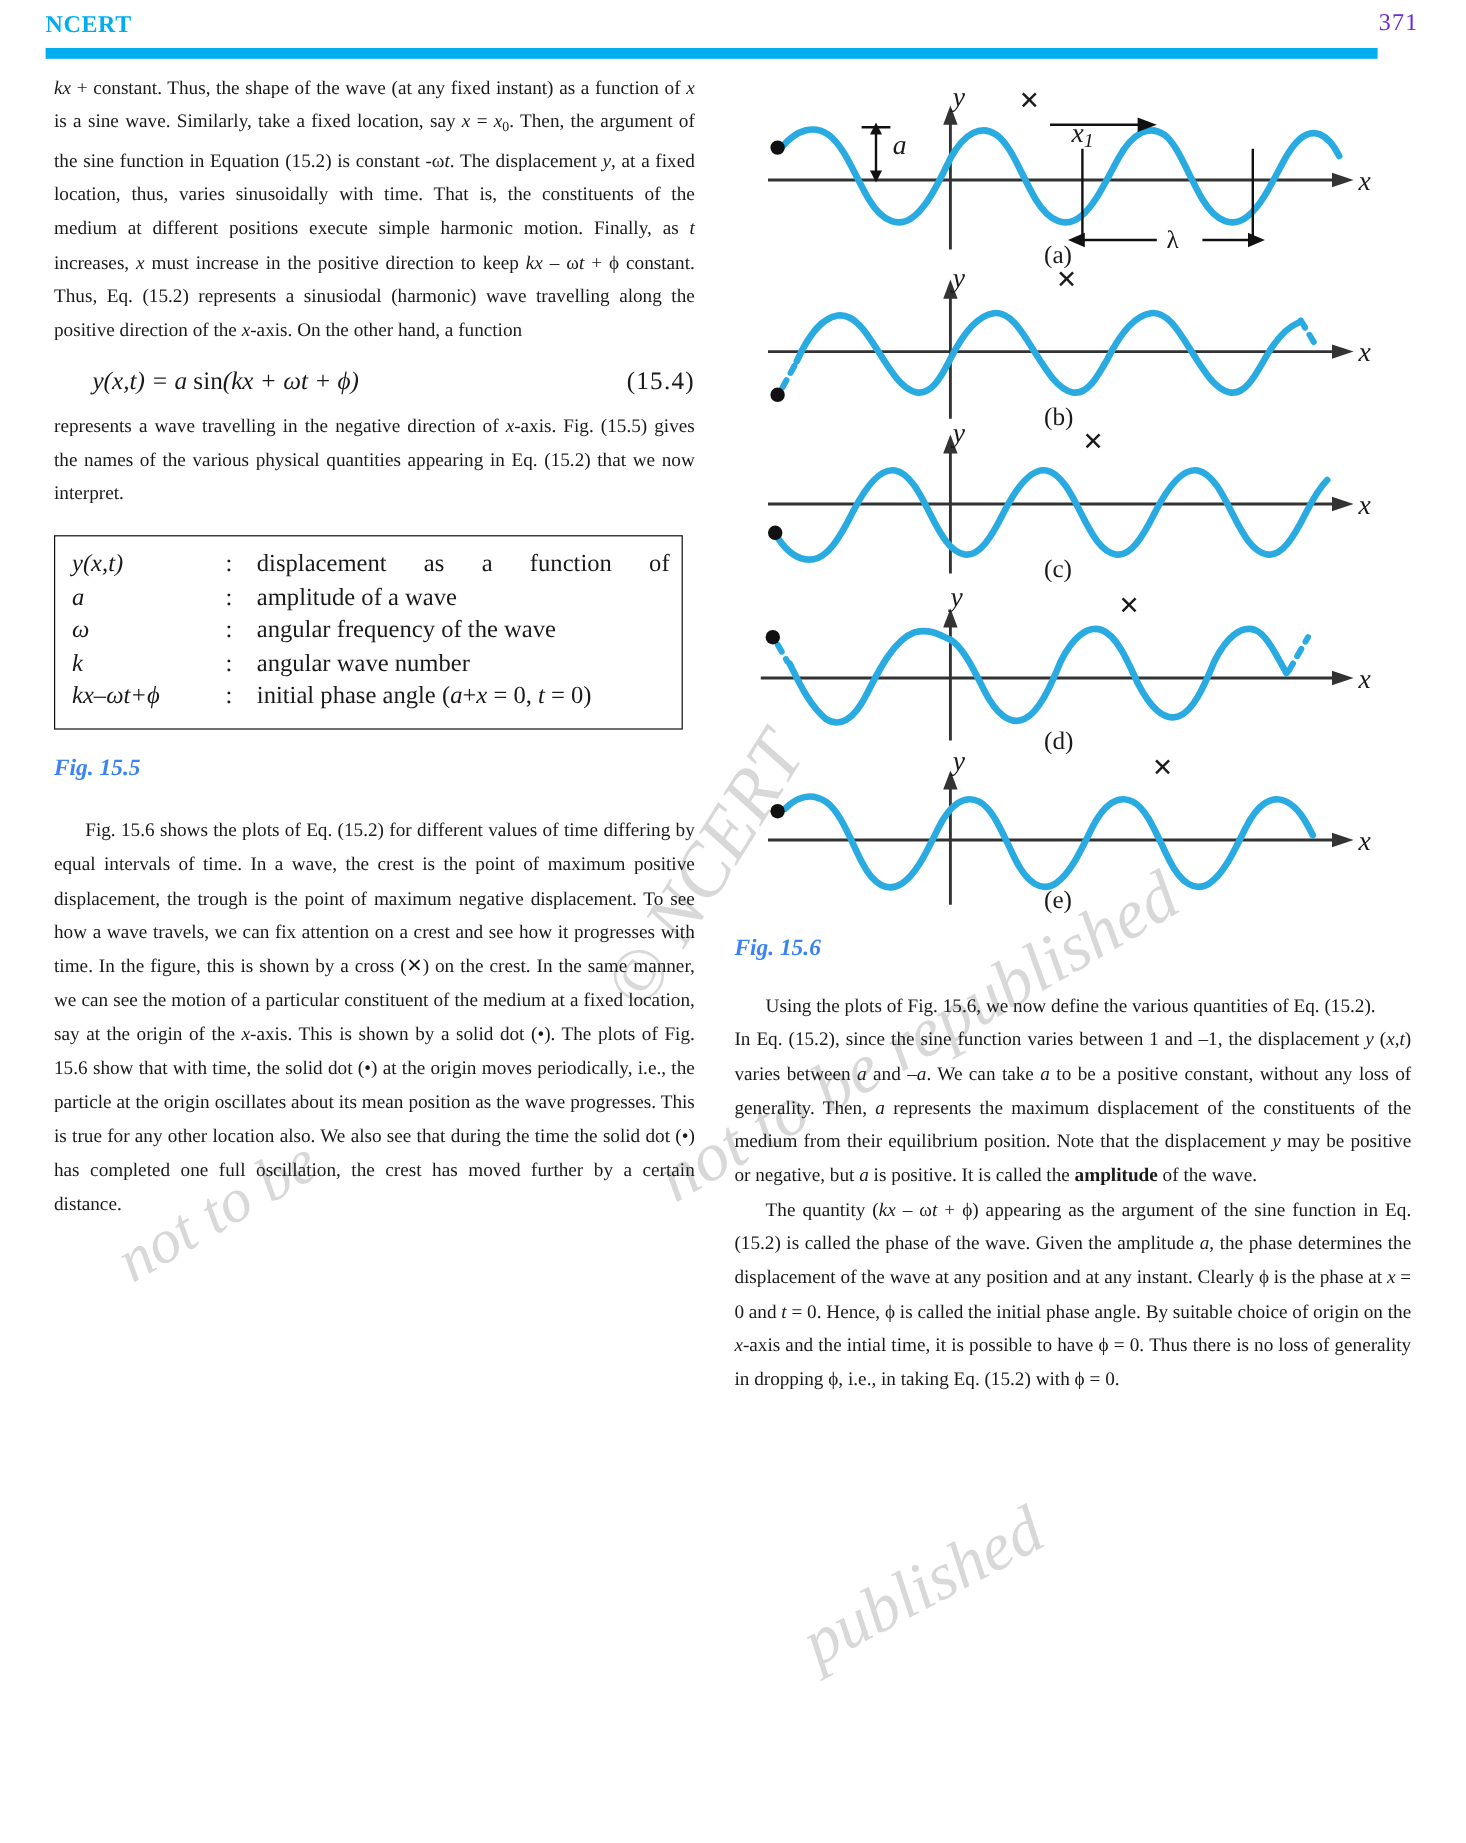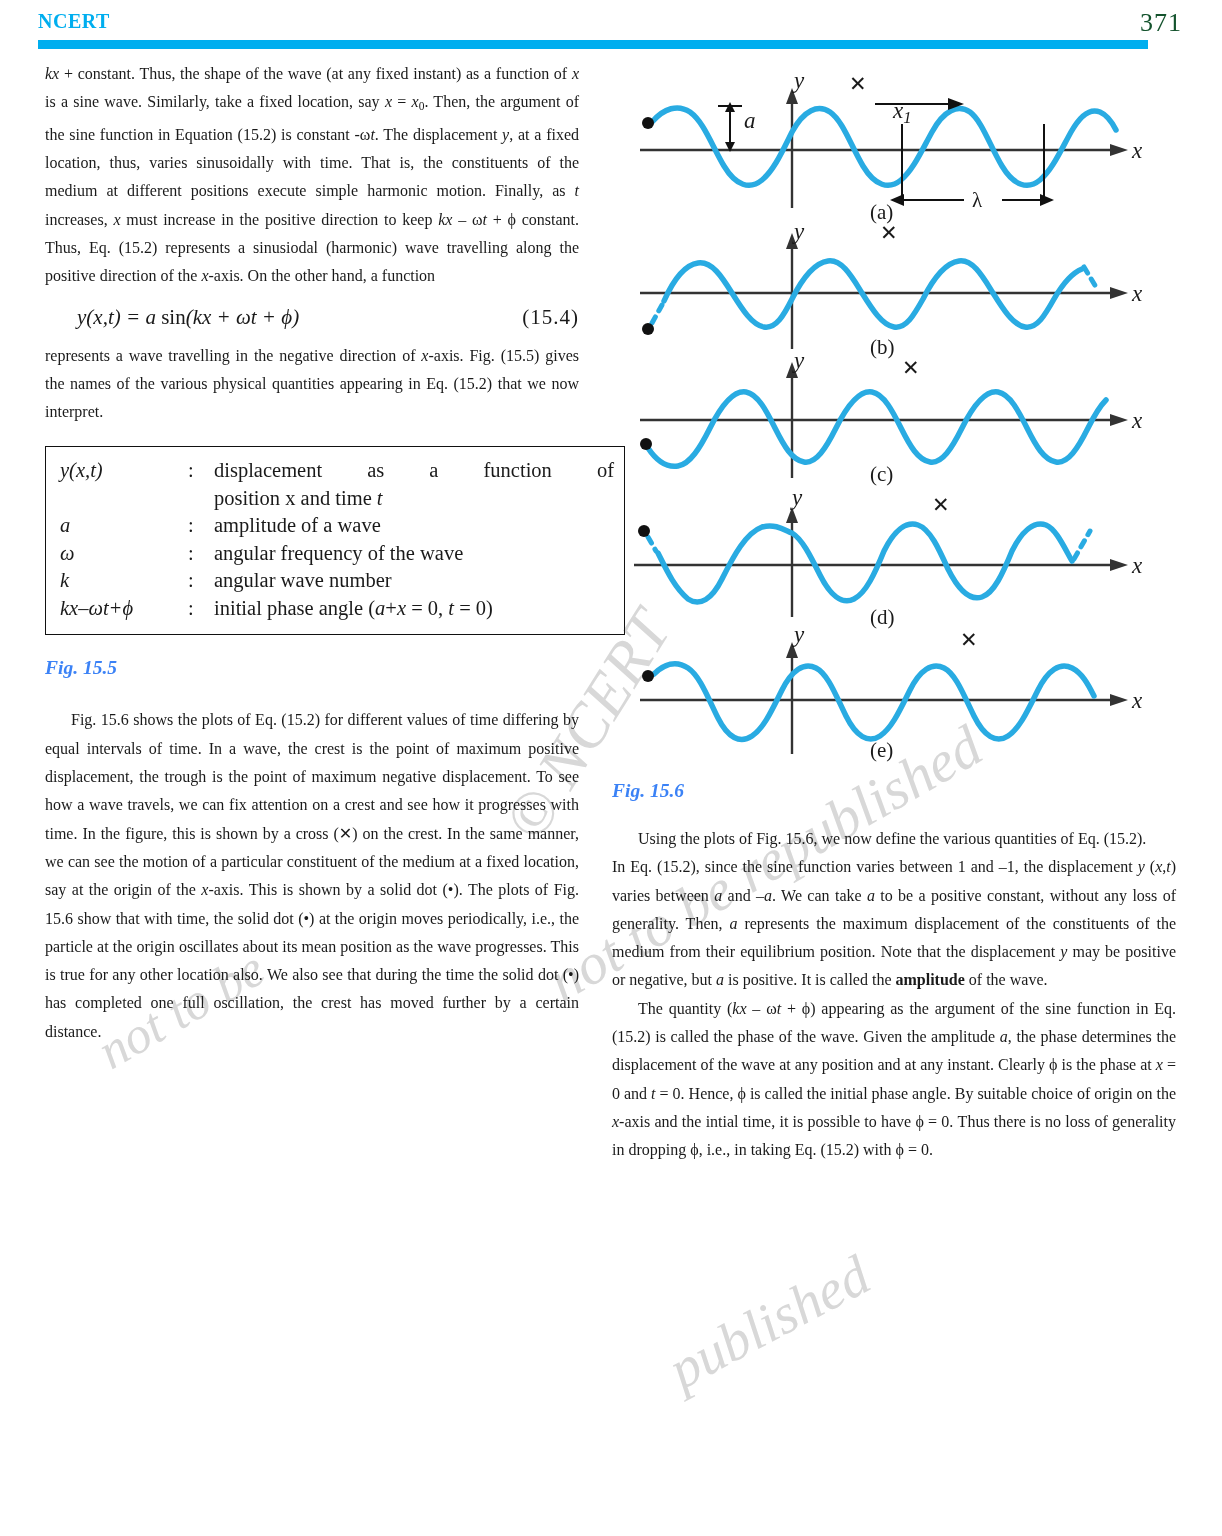"371" .hdr-page { color: #14532d -> #6d28d9; font-size: 26px -> 20px }
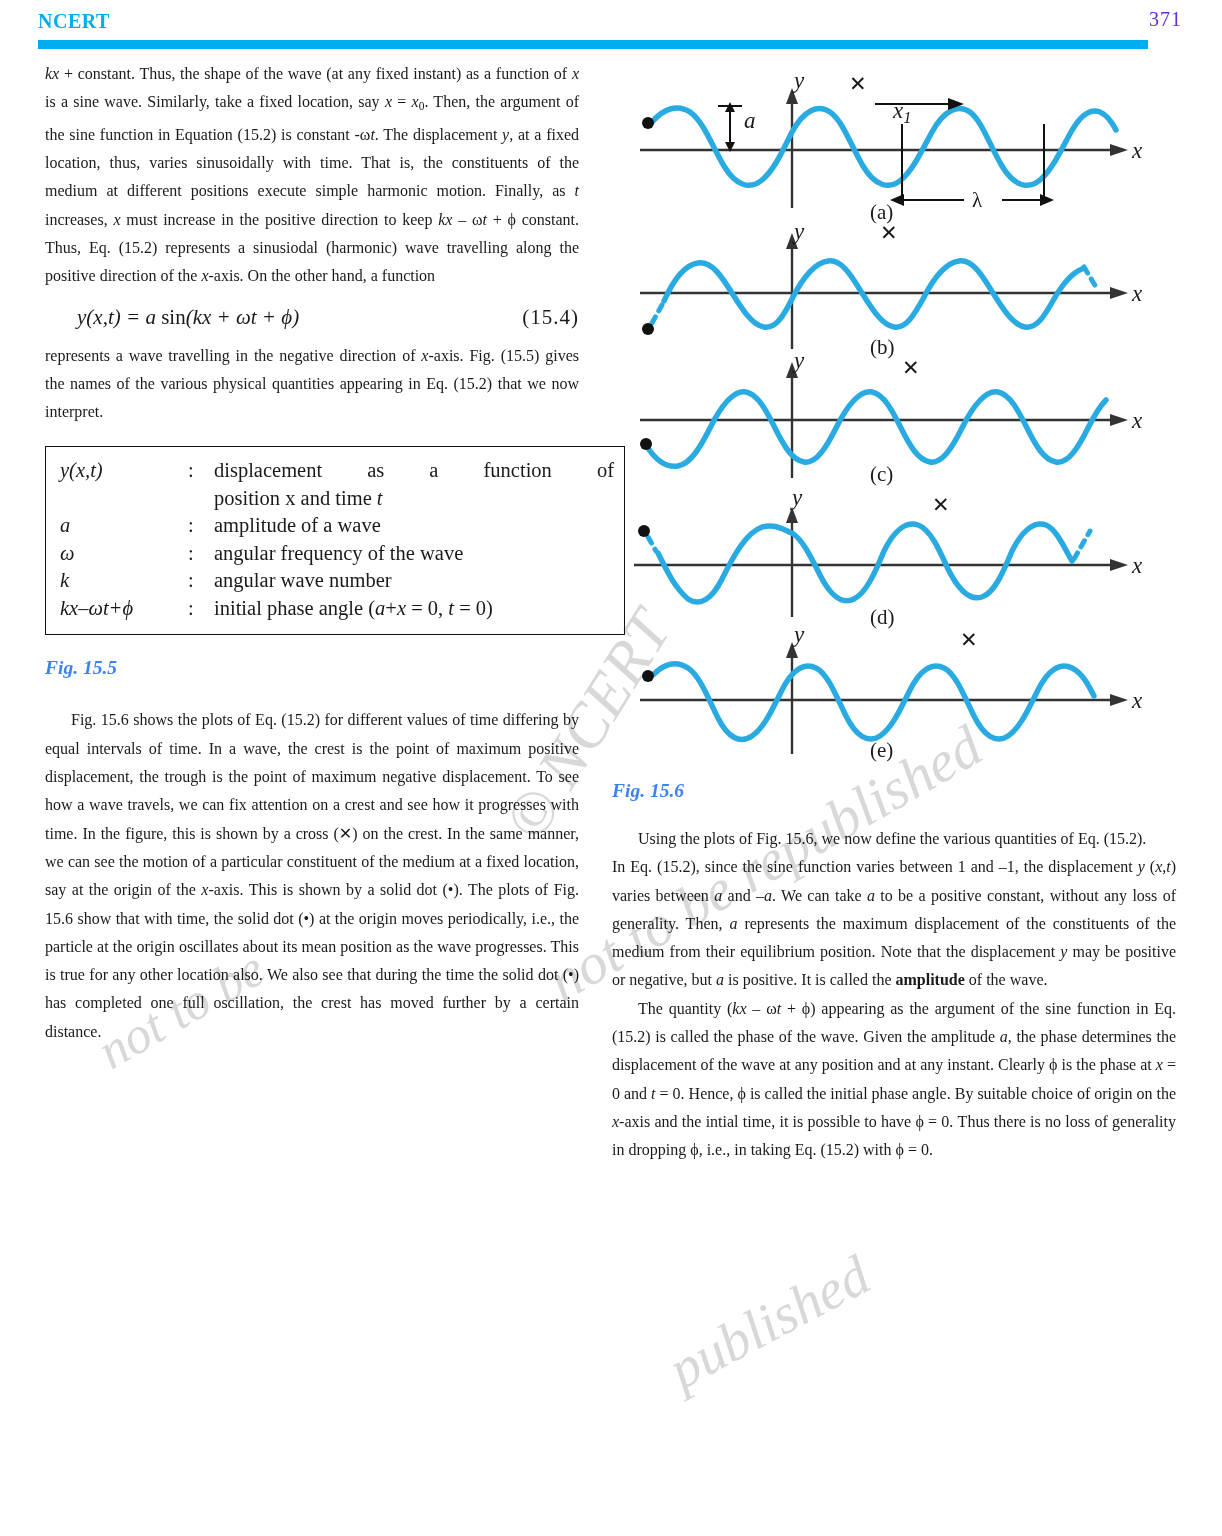"y(x,t)" .symtab { width: 580px -> 524px }
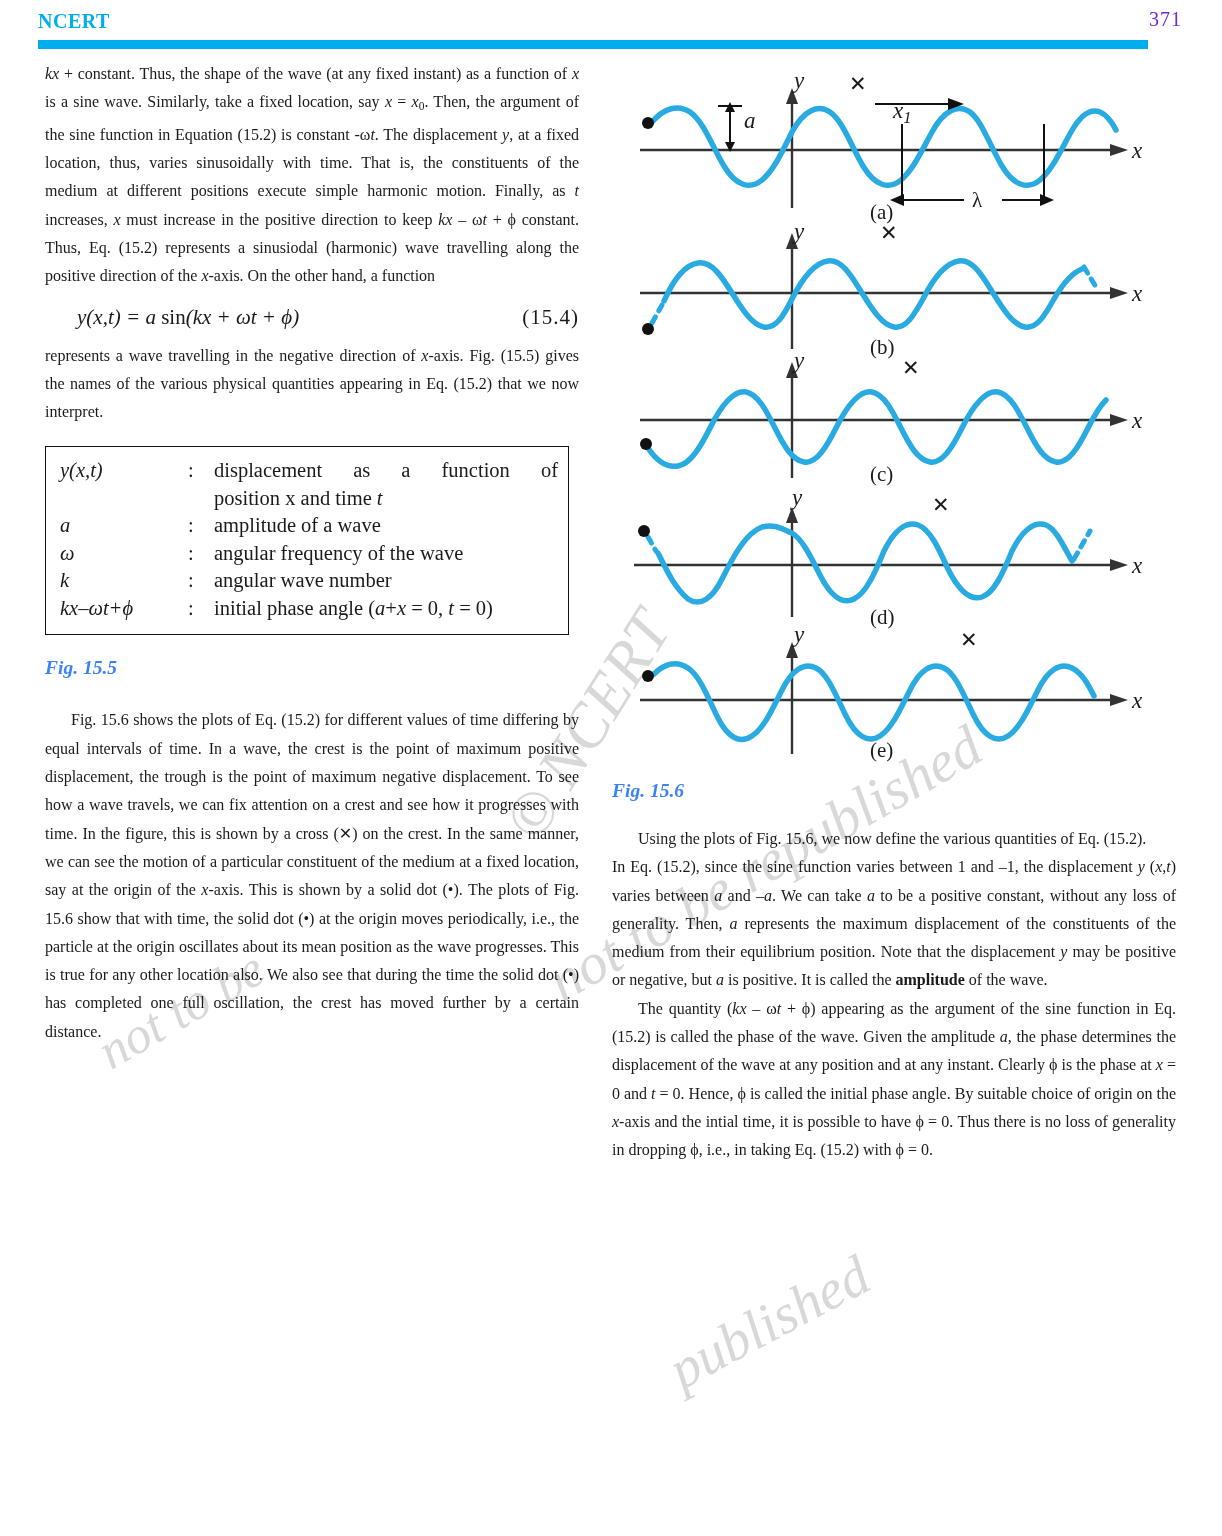"position x and time t" span.symval { html: <span>position x and time <i>t</i></span> -> none }
